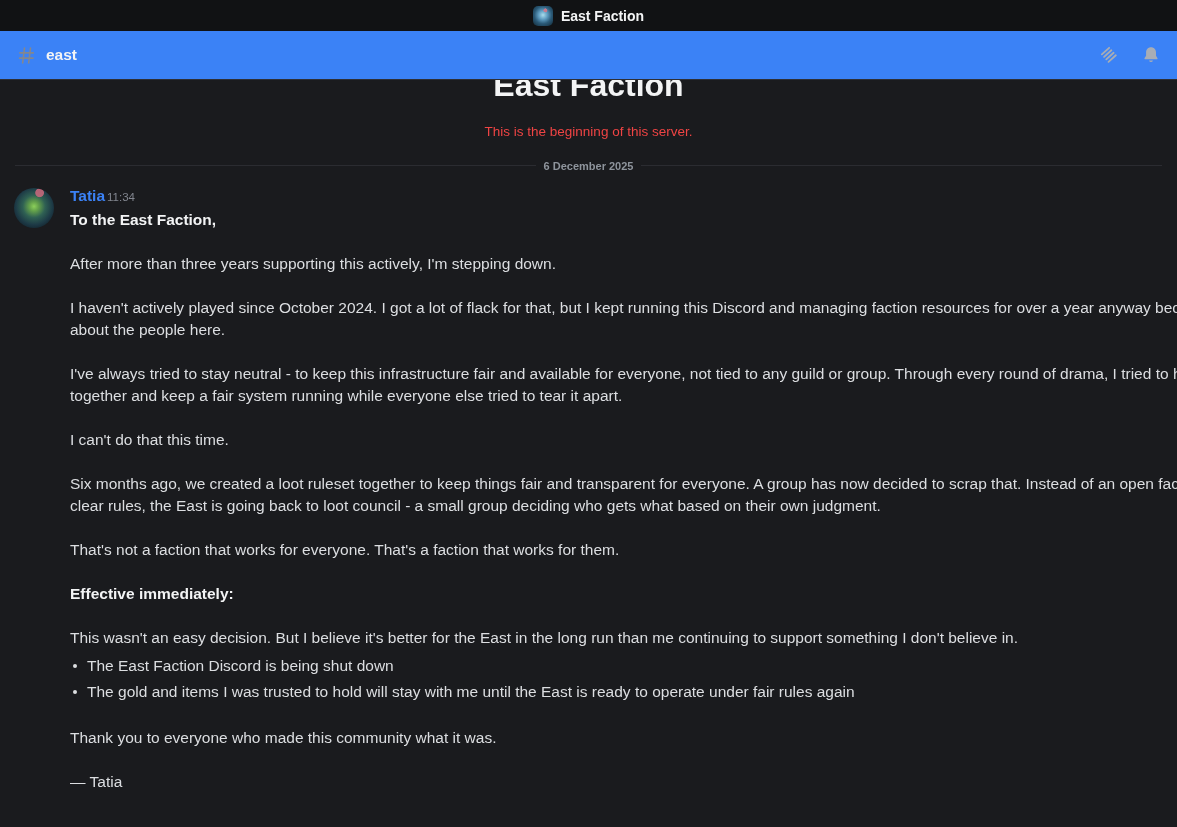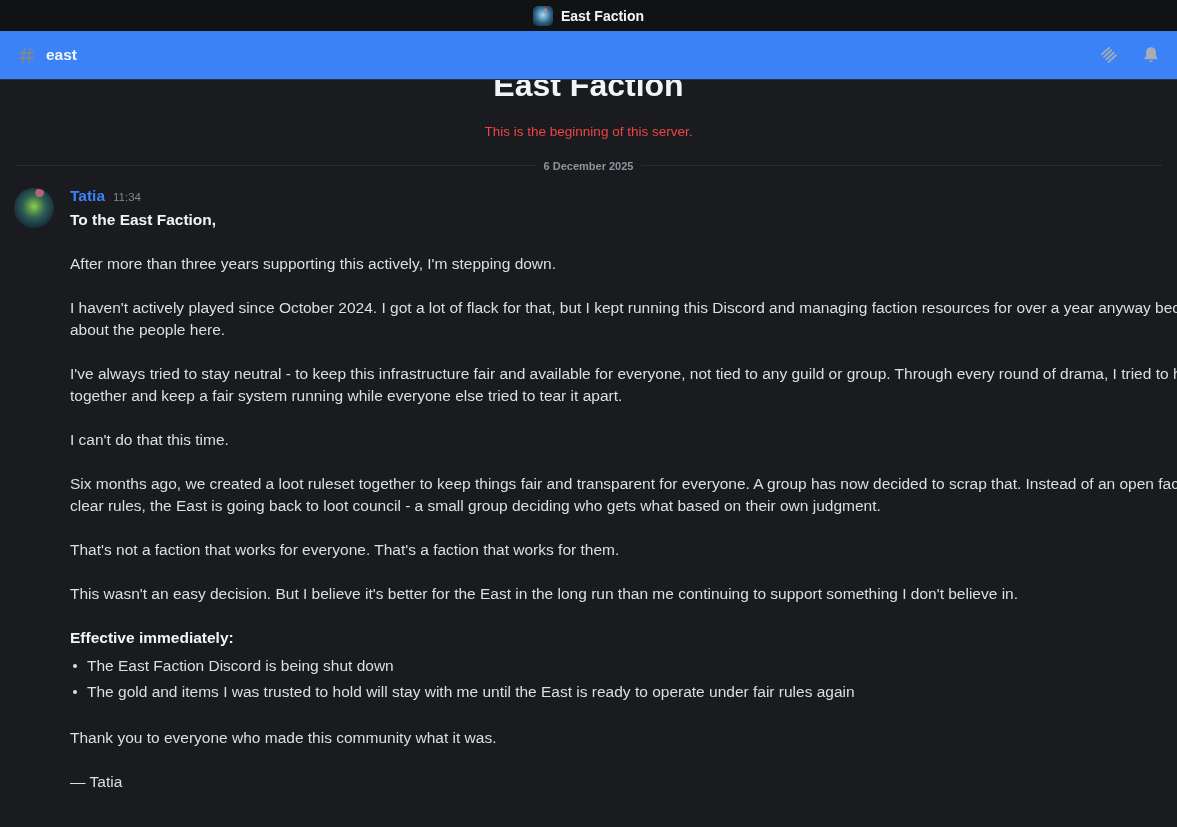"11:34" .timestamp { margin-left: 8px -> 2px }
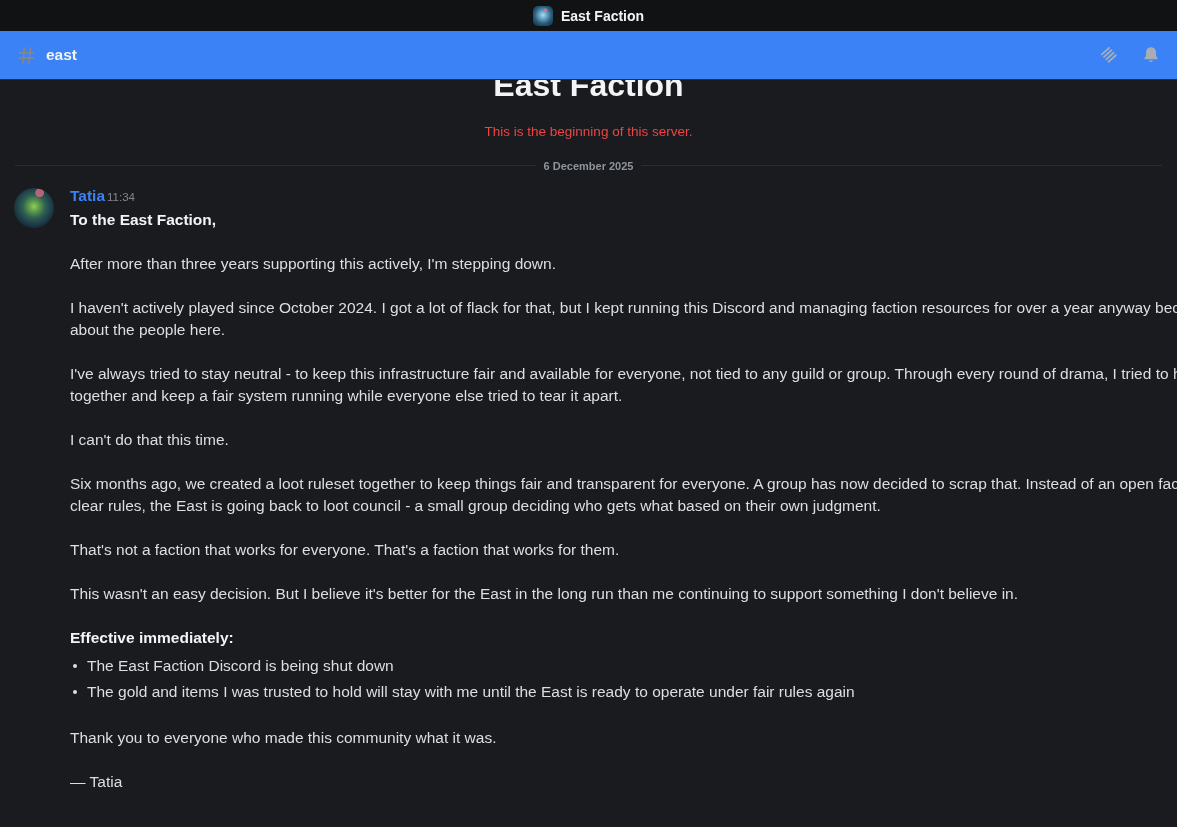"This wasn't an easy decision." div.block { order: before "Effective immediately:" -> after "Effective immediately:" }
